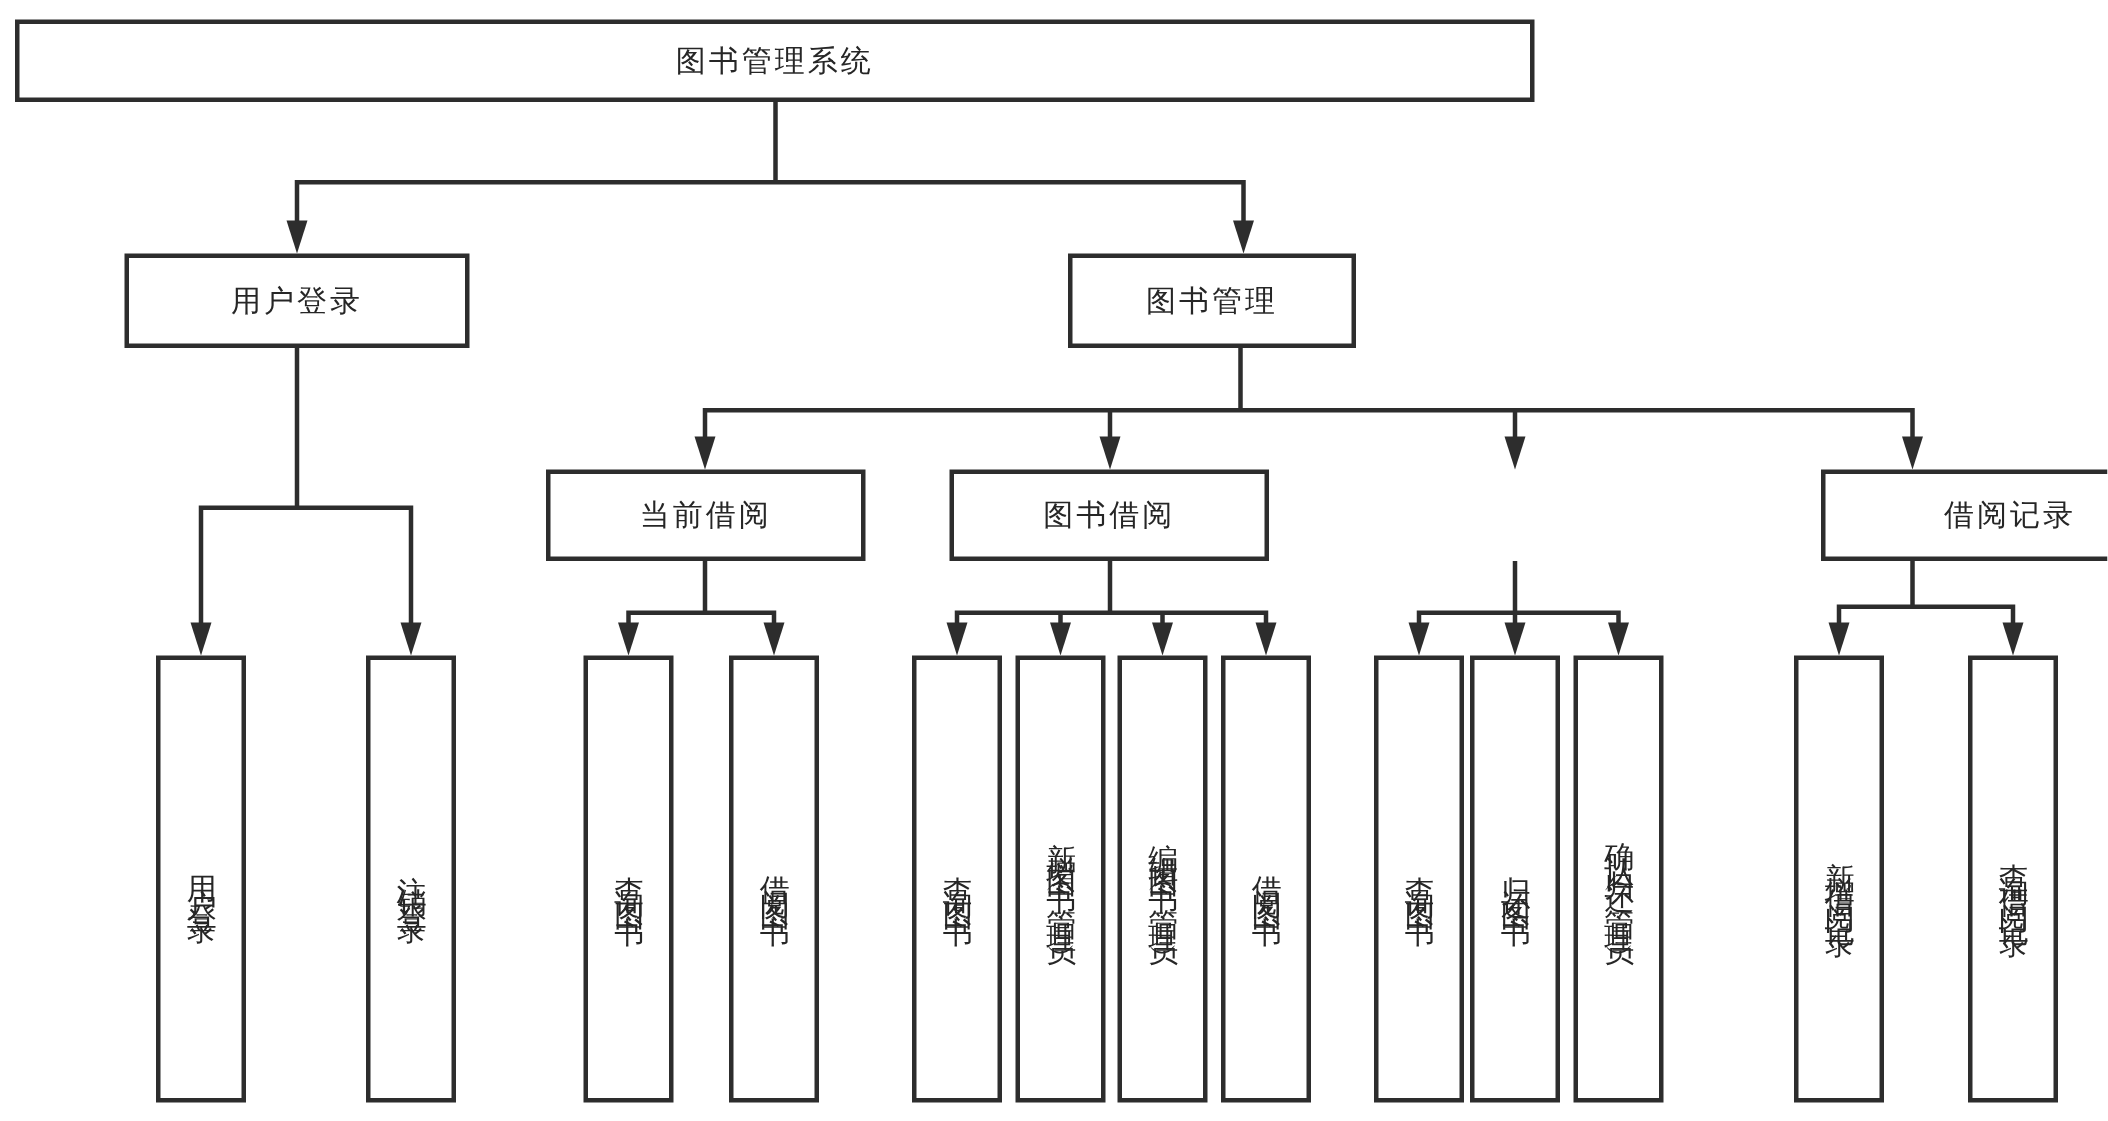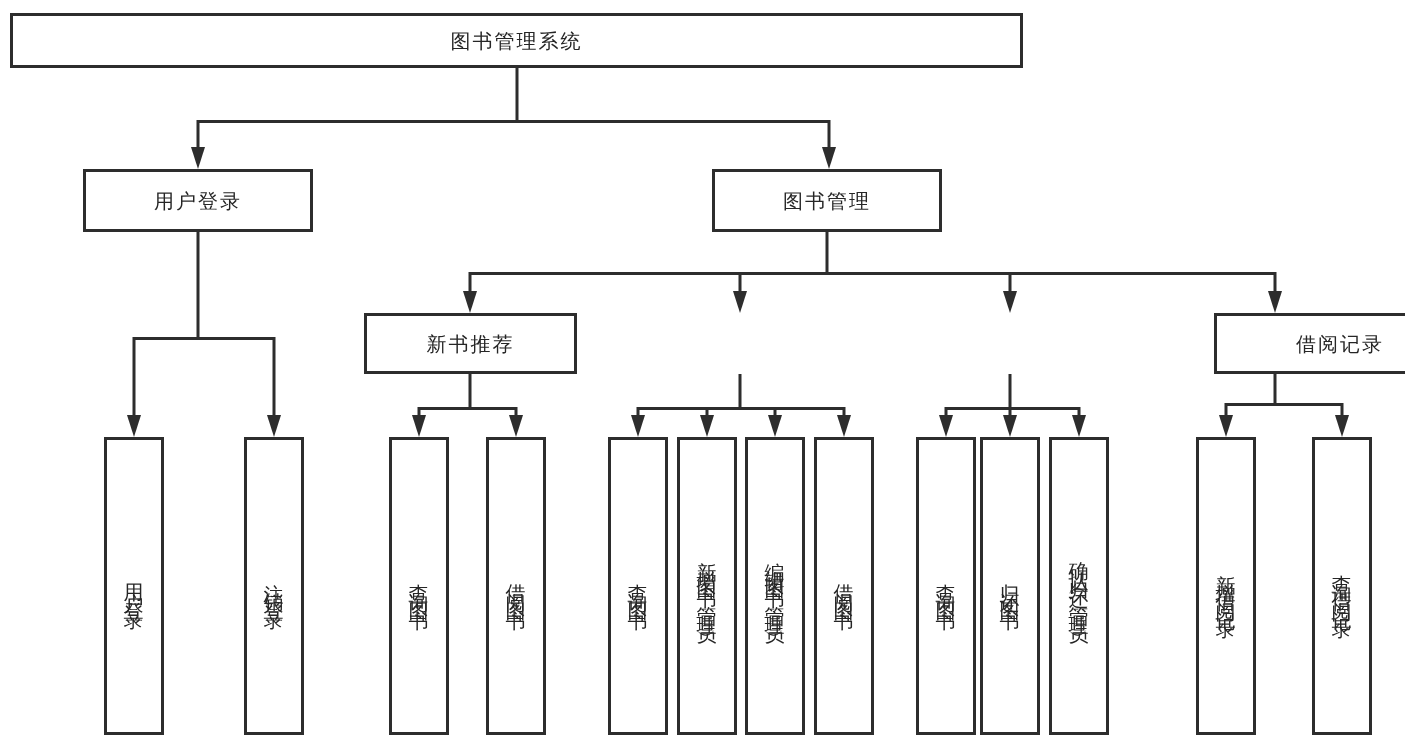"图书管理" .l2b { width: 230px -> 192px }
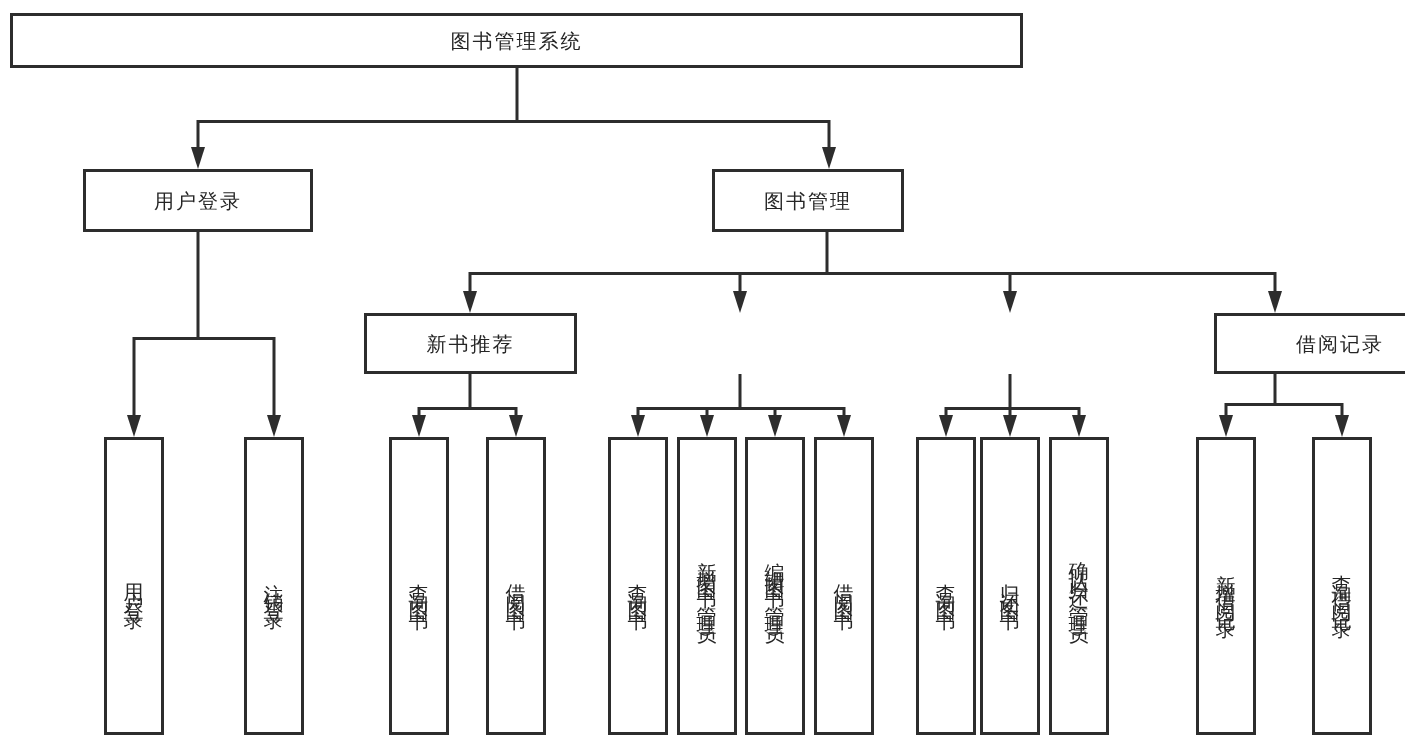"新书推荐" span.hlabel { text: 新书推荐 -> 当前借阅 }
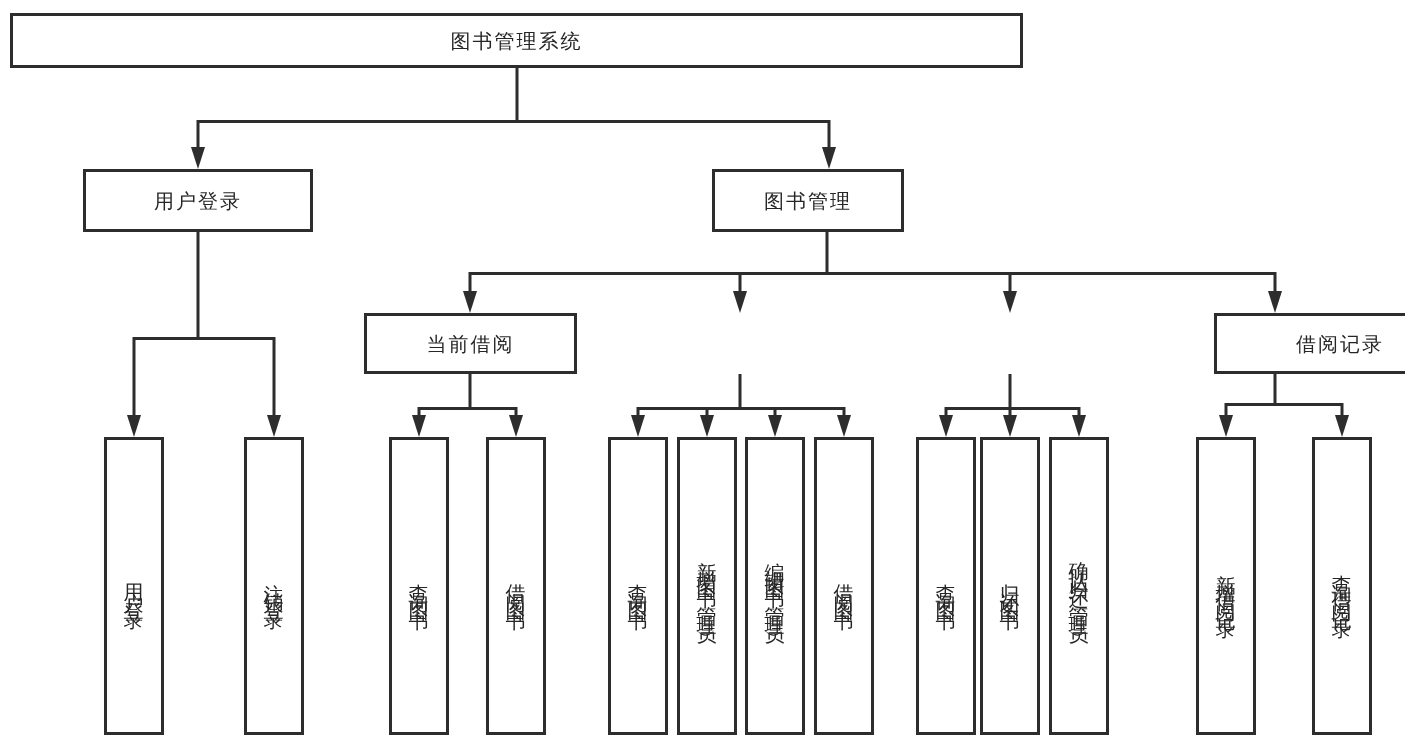"图书借阅" div.box { html: none -> <div> <span>图书借阅</span> </div> }
